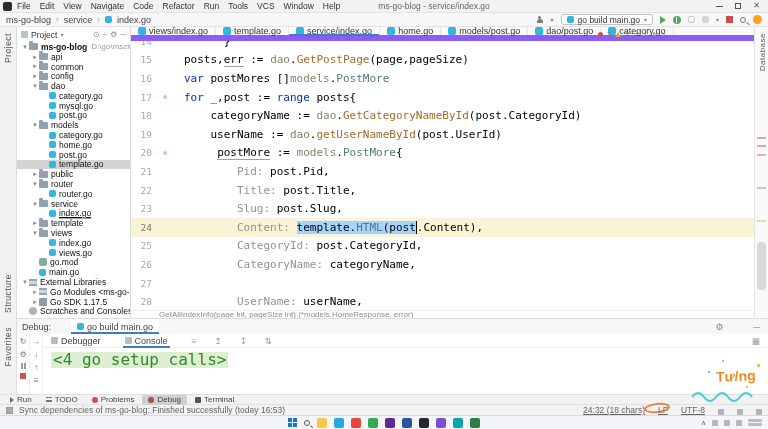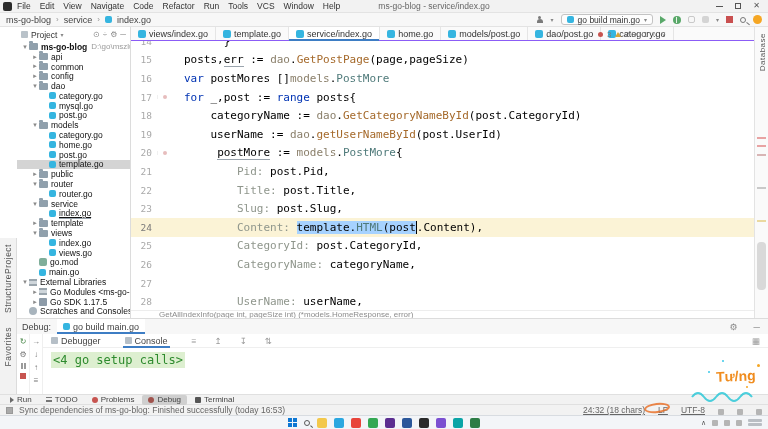"Project" #mainwrap { align-items: flex-end -> none }
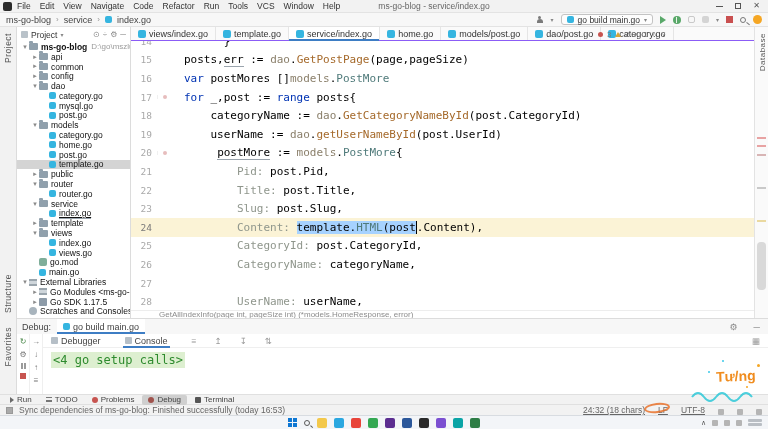"views/index.go" #tabbar { border-bottom: 1px solid #8b5cf6 -> 6px solid #8b5cf6 }
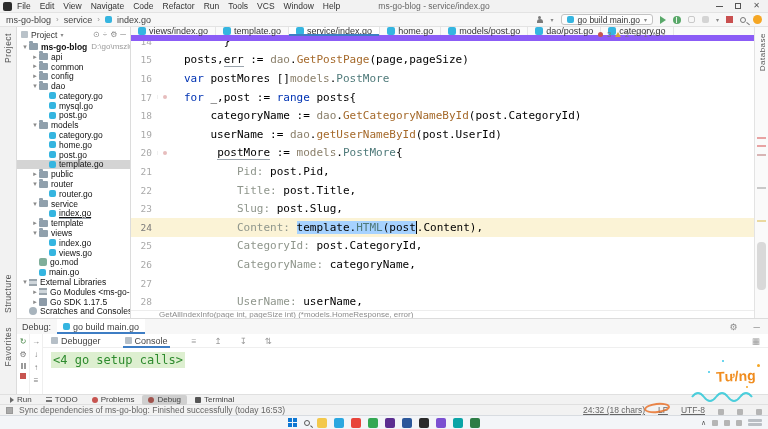"Debug:" #dbghead { gap: 6px -> 20px }
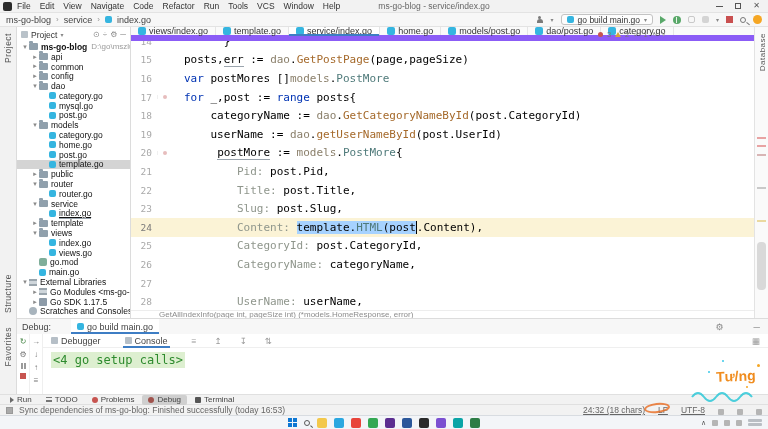"<4 go setup calls>" #console { font-size: 12px -> 16px }
